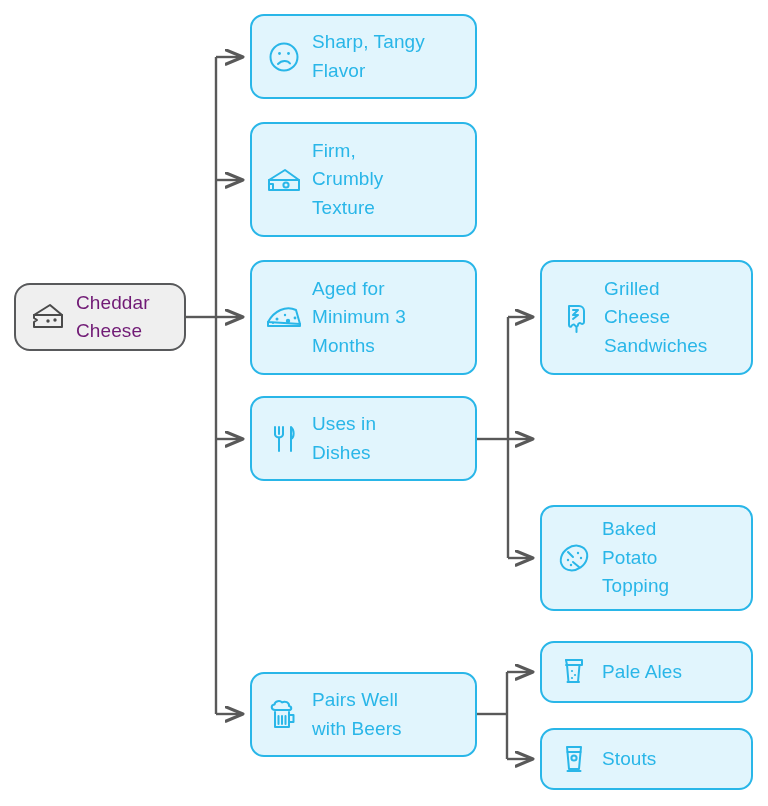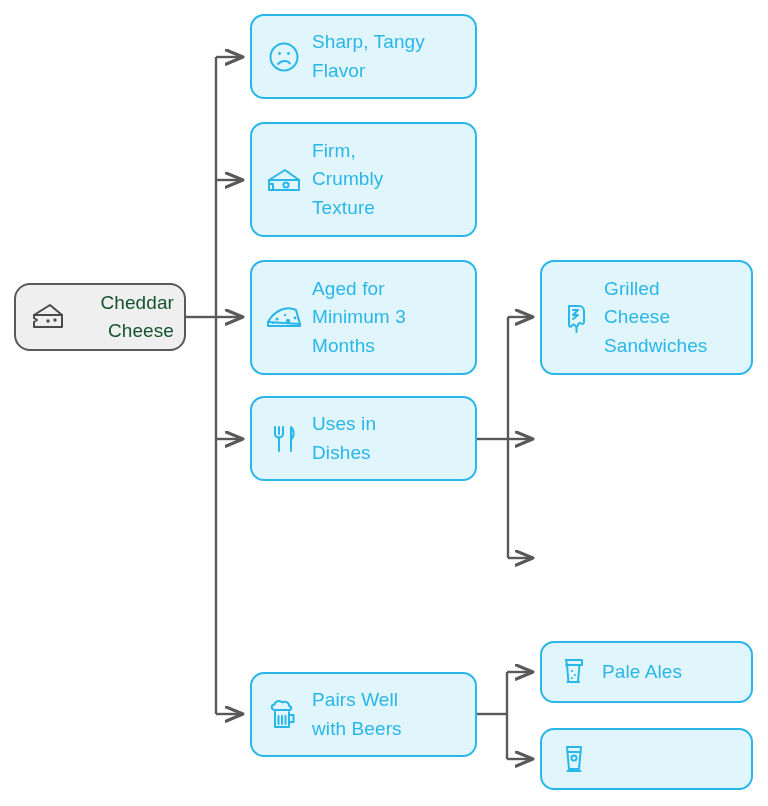"Cheddar" .node-root .node-label { color: #14532d -> #701a75; text-align: right -> none }
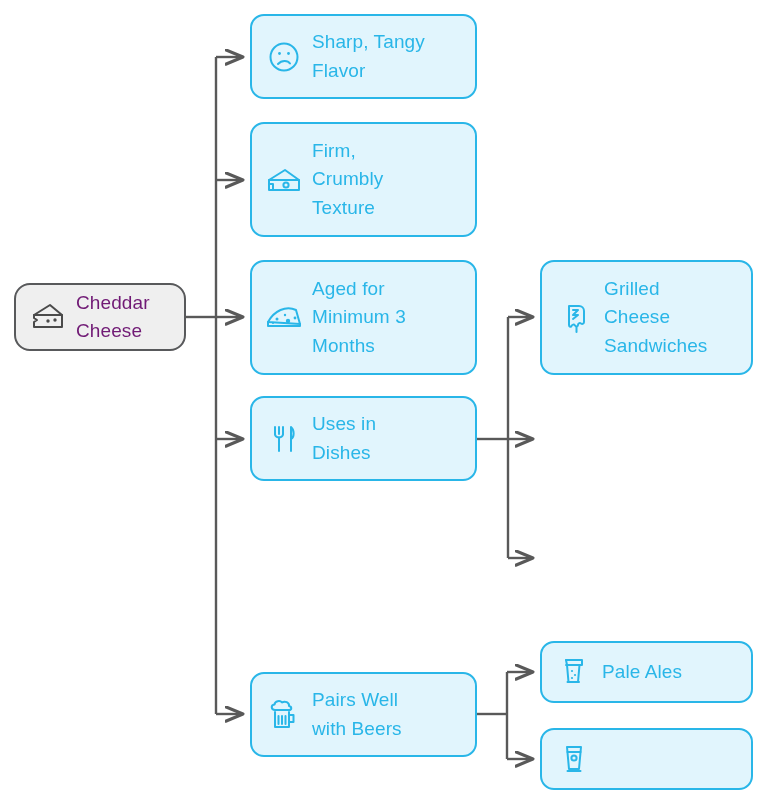"Baked" div.node { html: none -> <div> <span> <svg> <ellipse></ellipse> <path></path> <path></path> <circle></circle> <circle></circle> <circle></circle> <circle></circle> </svg> </span> <span>Baked Potato Topping</span> </div> }
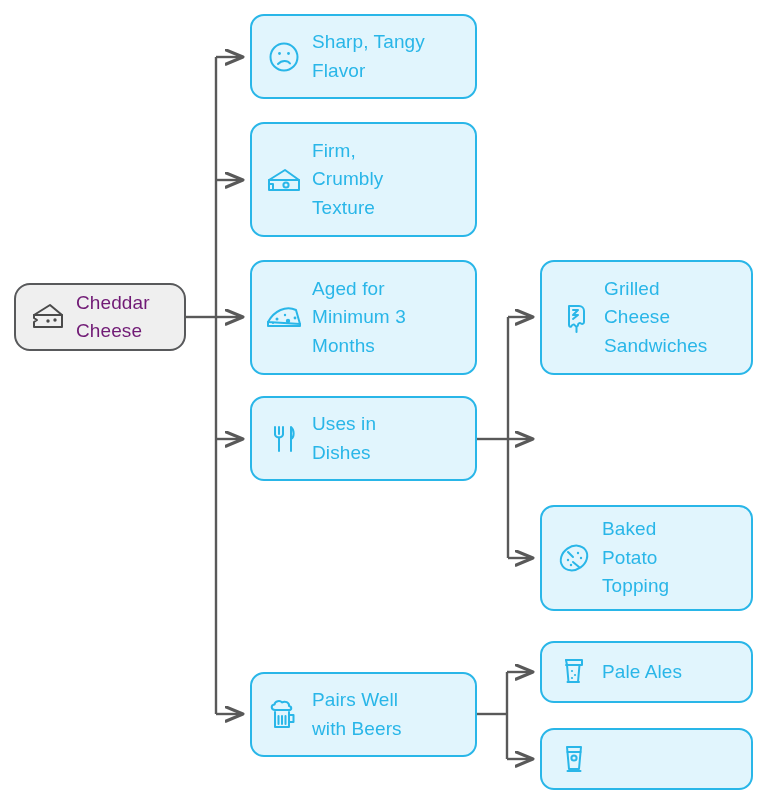"Stouts" span.node-label { html: none -> <span>Stouts</span> }
